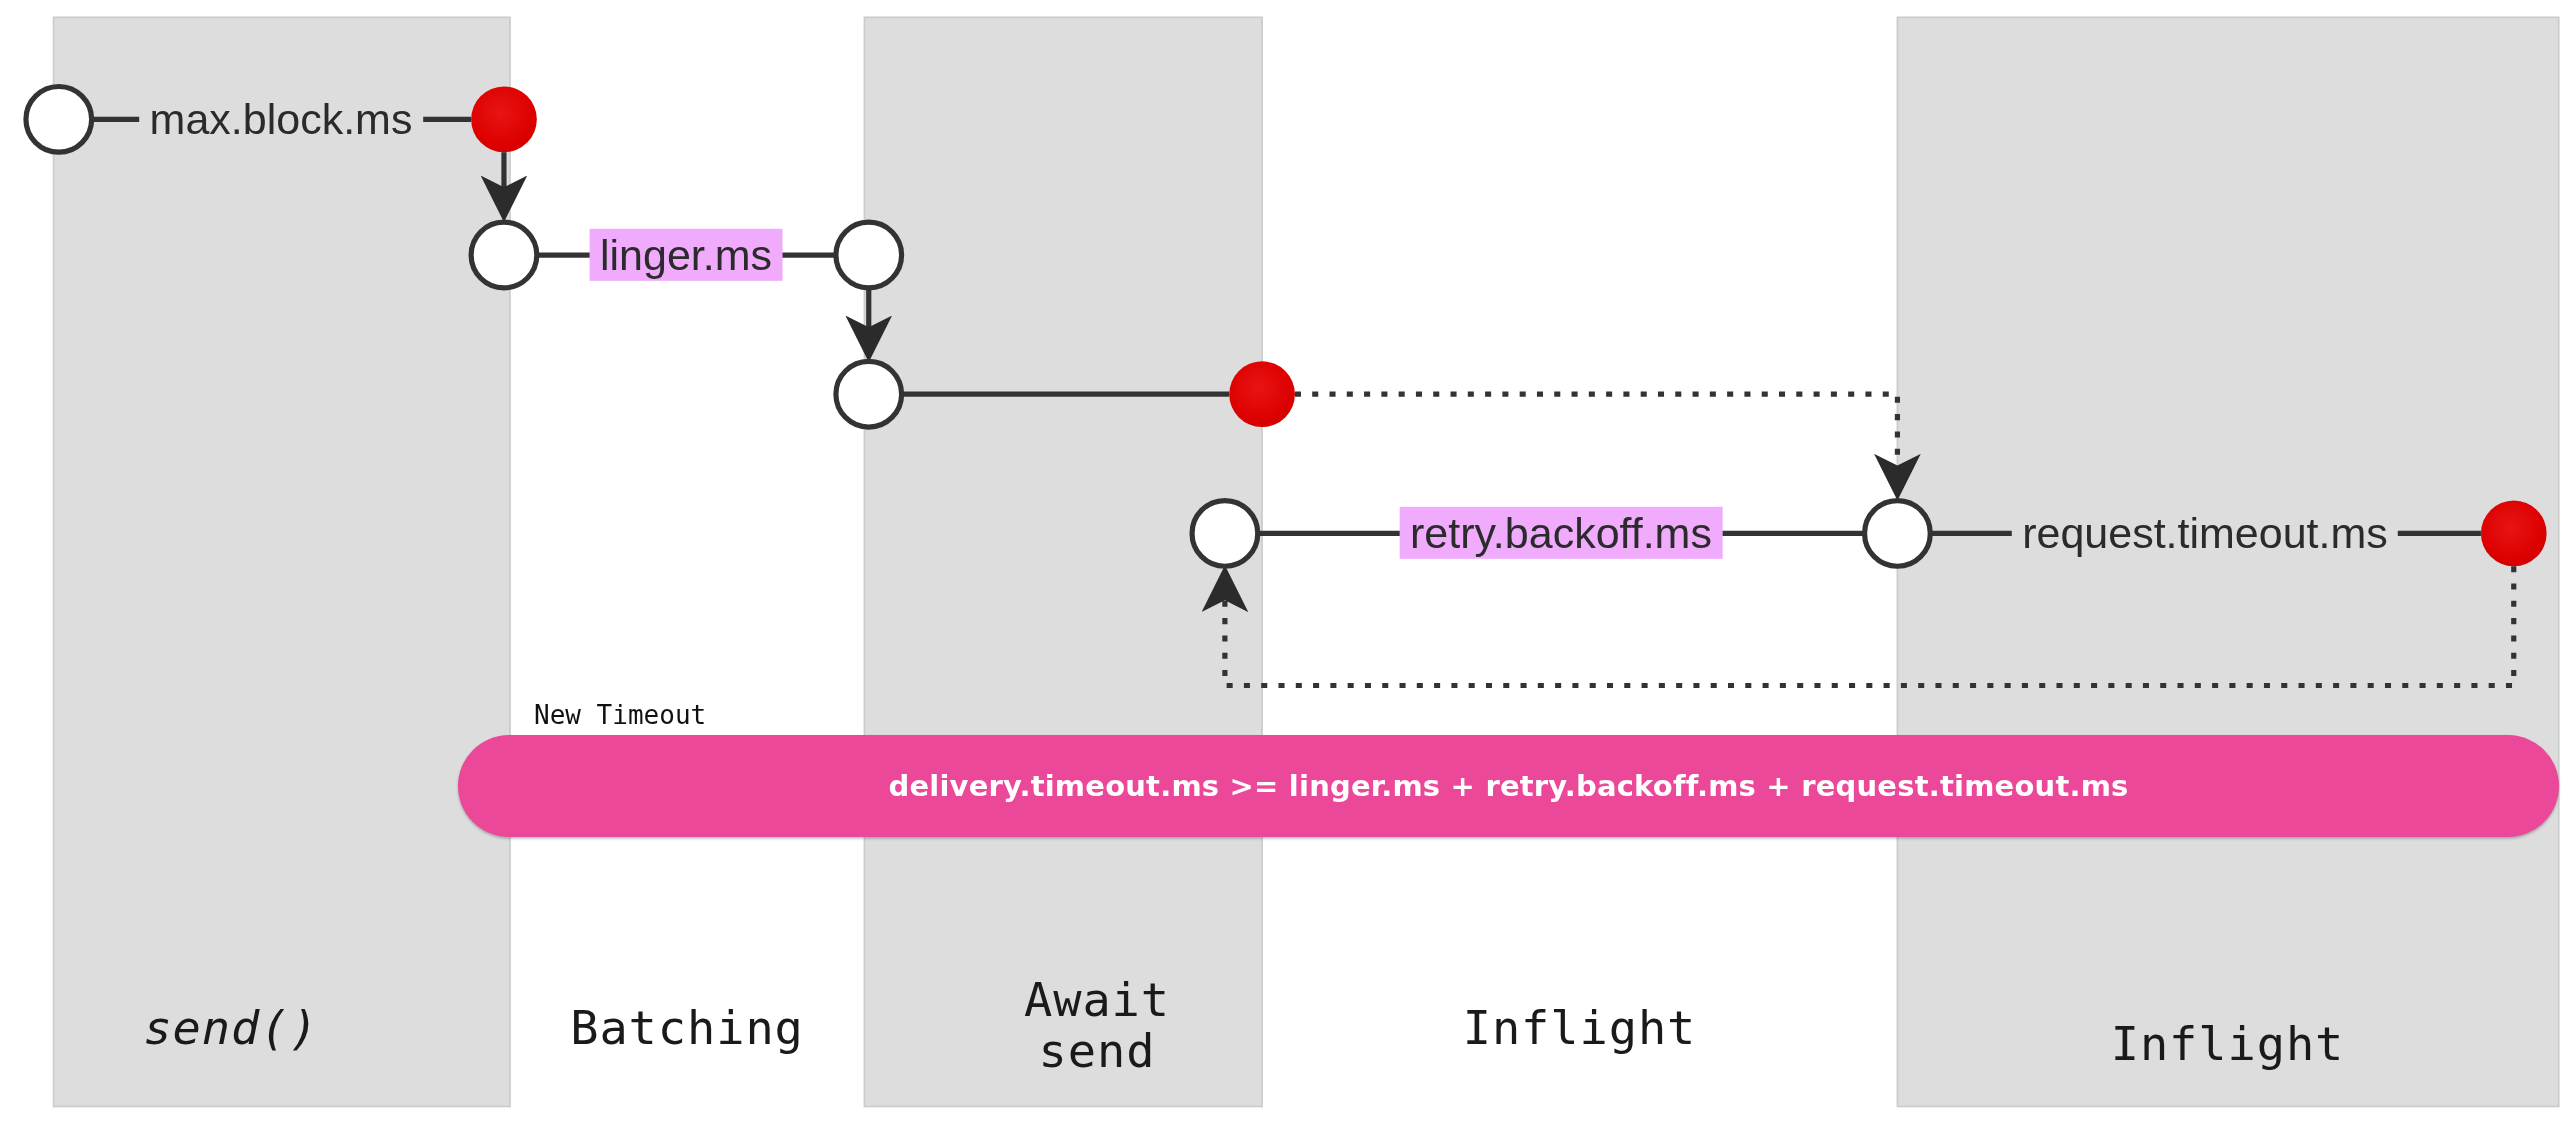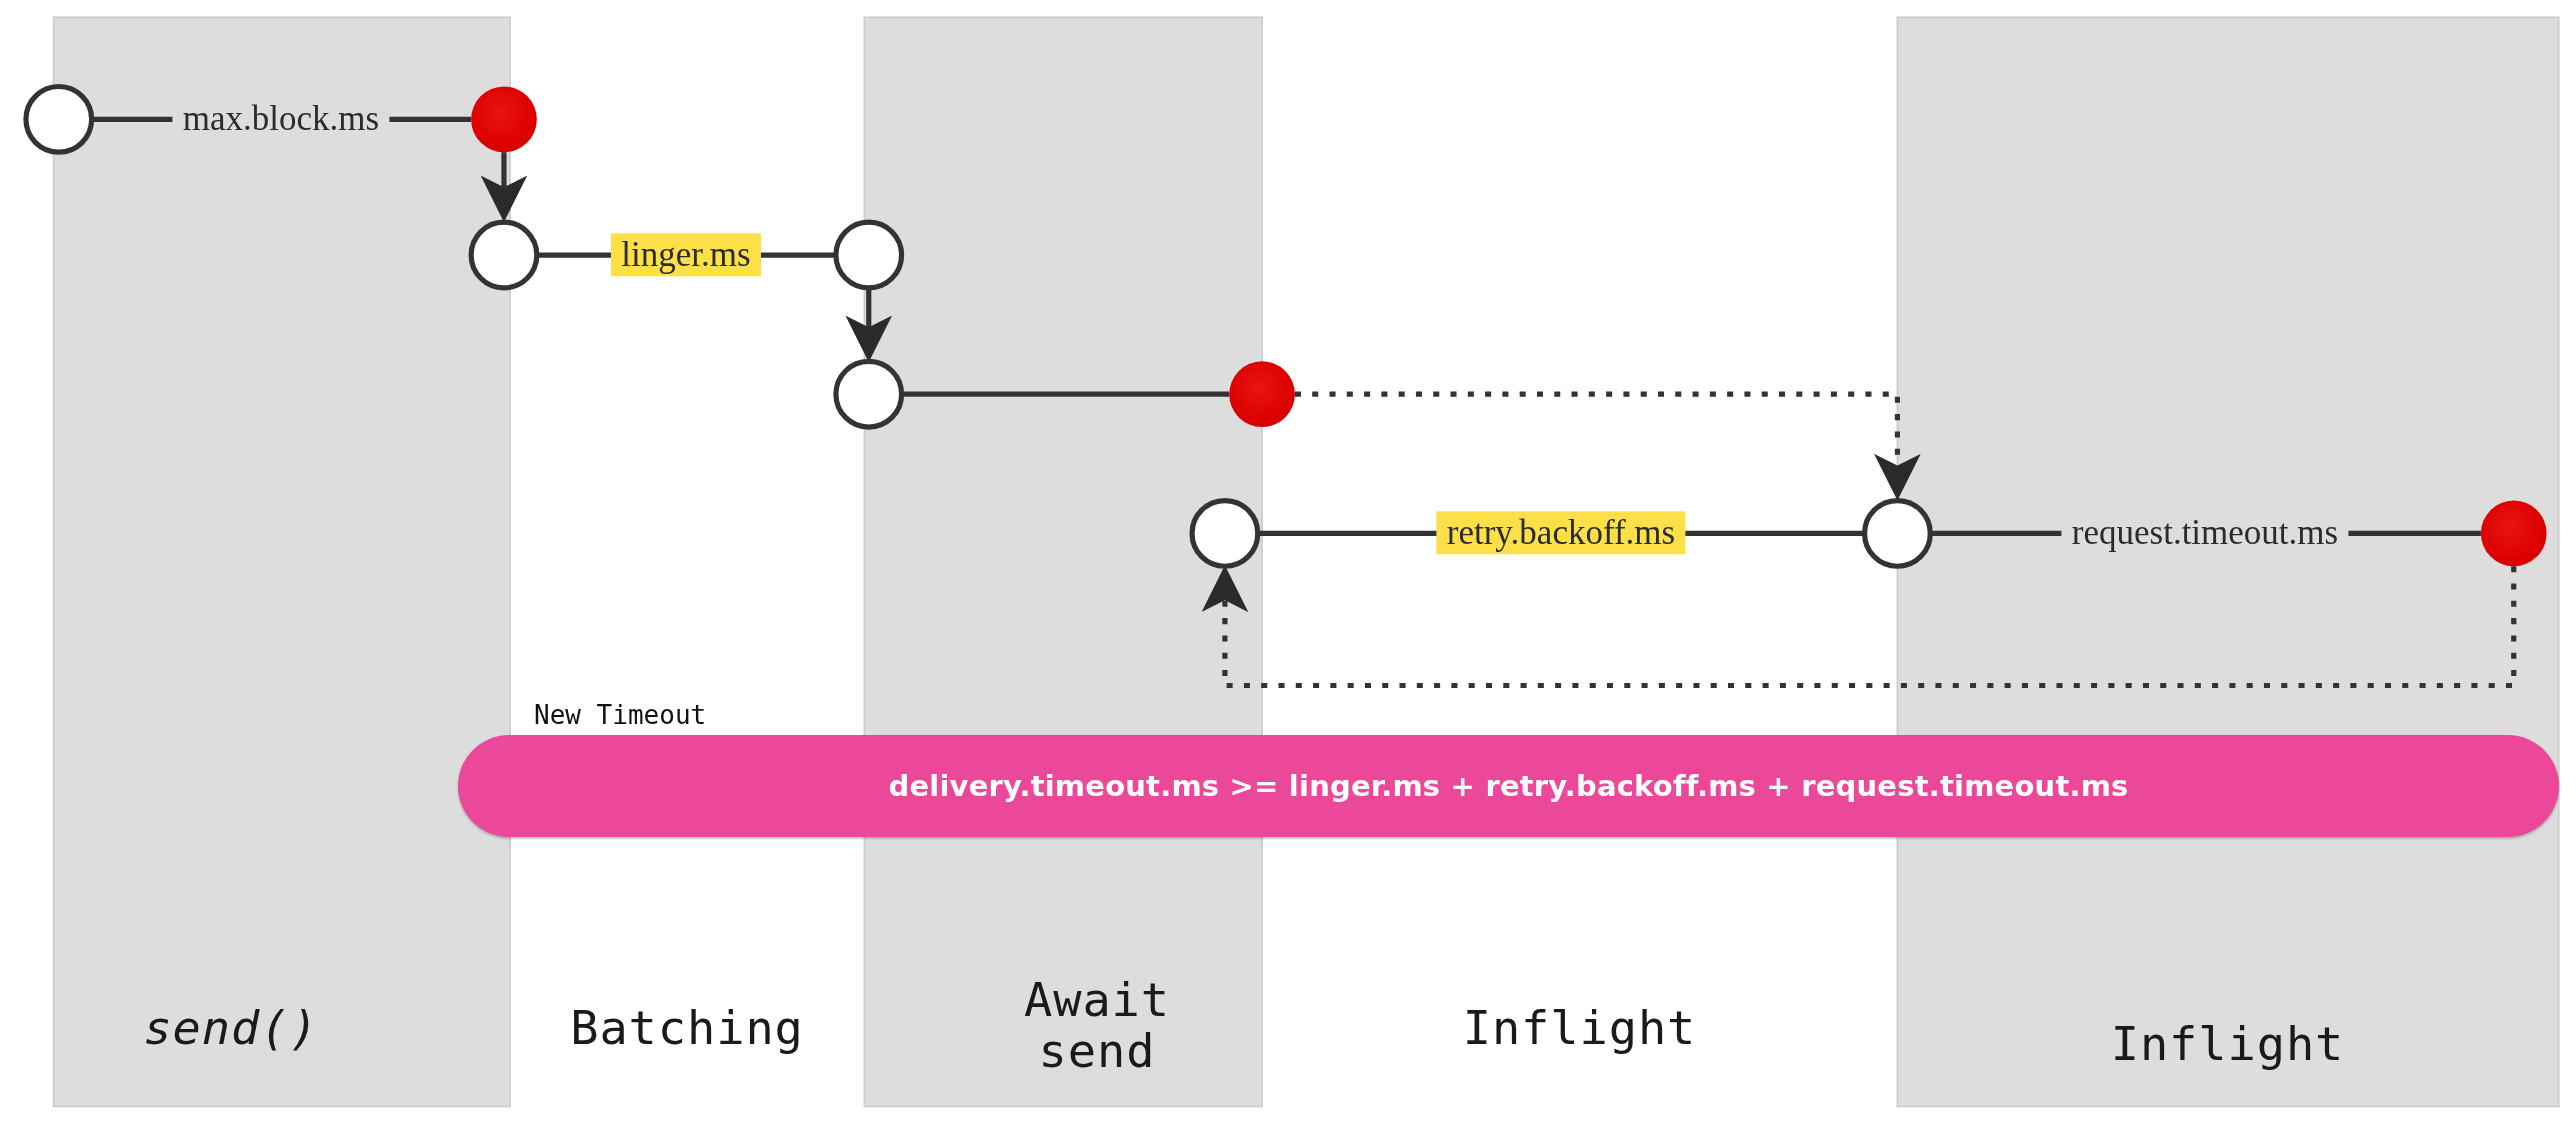"max.block.ms" .edge-label { font-family: Liberation Serif, serif -> Liberation Sans, sans-serif; font-size: 35px -> 43px }
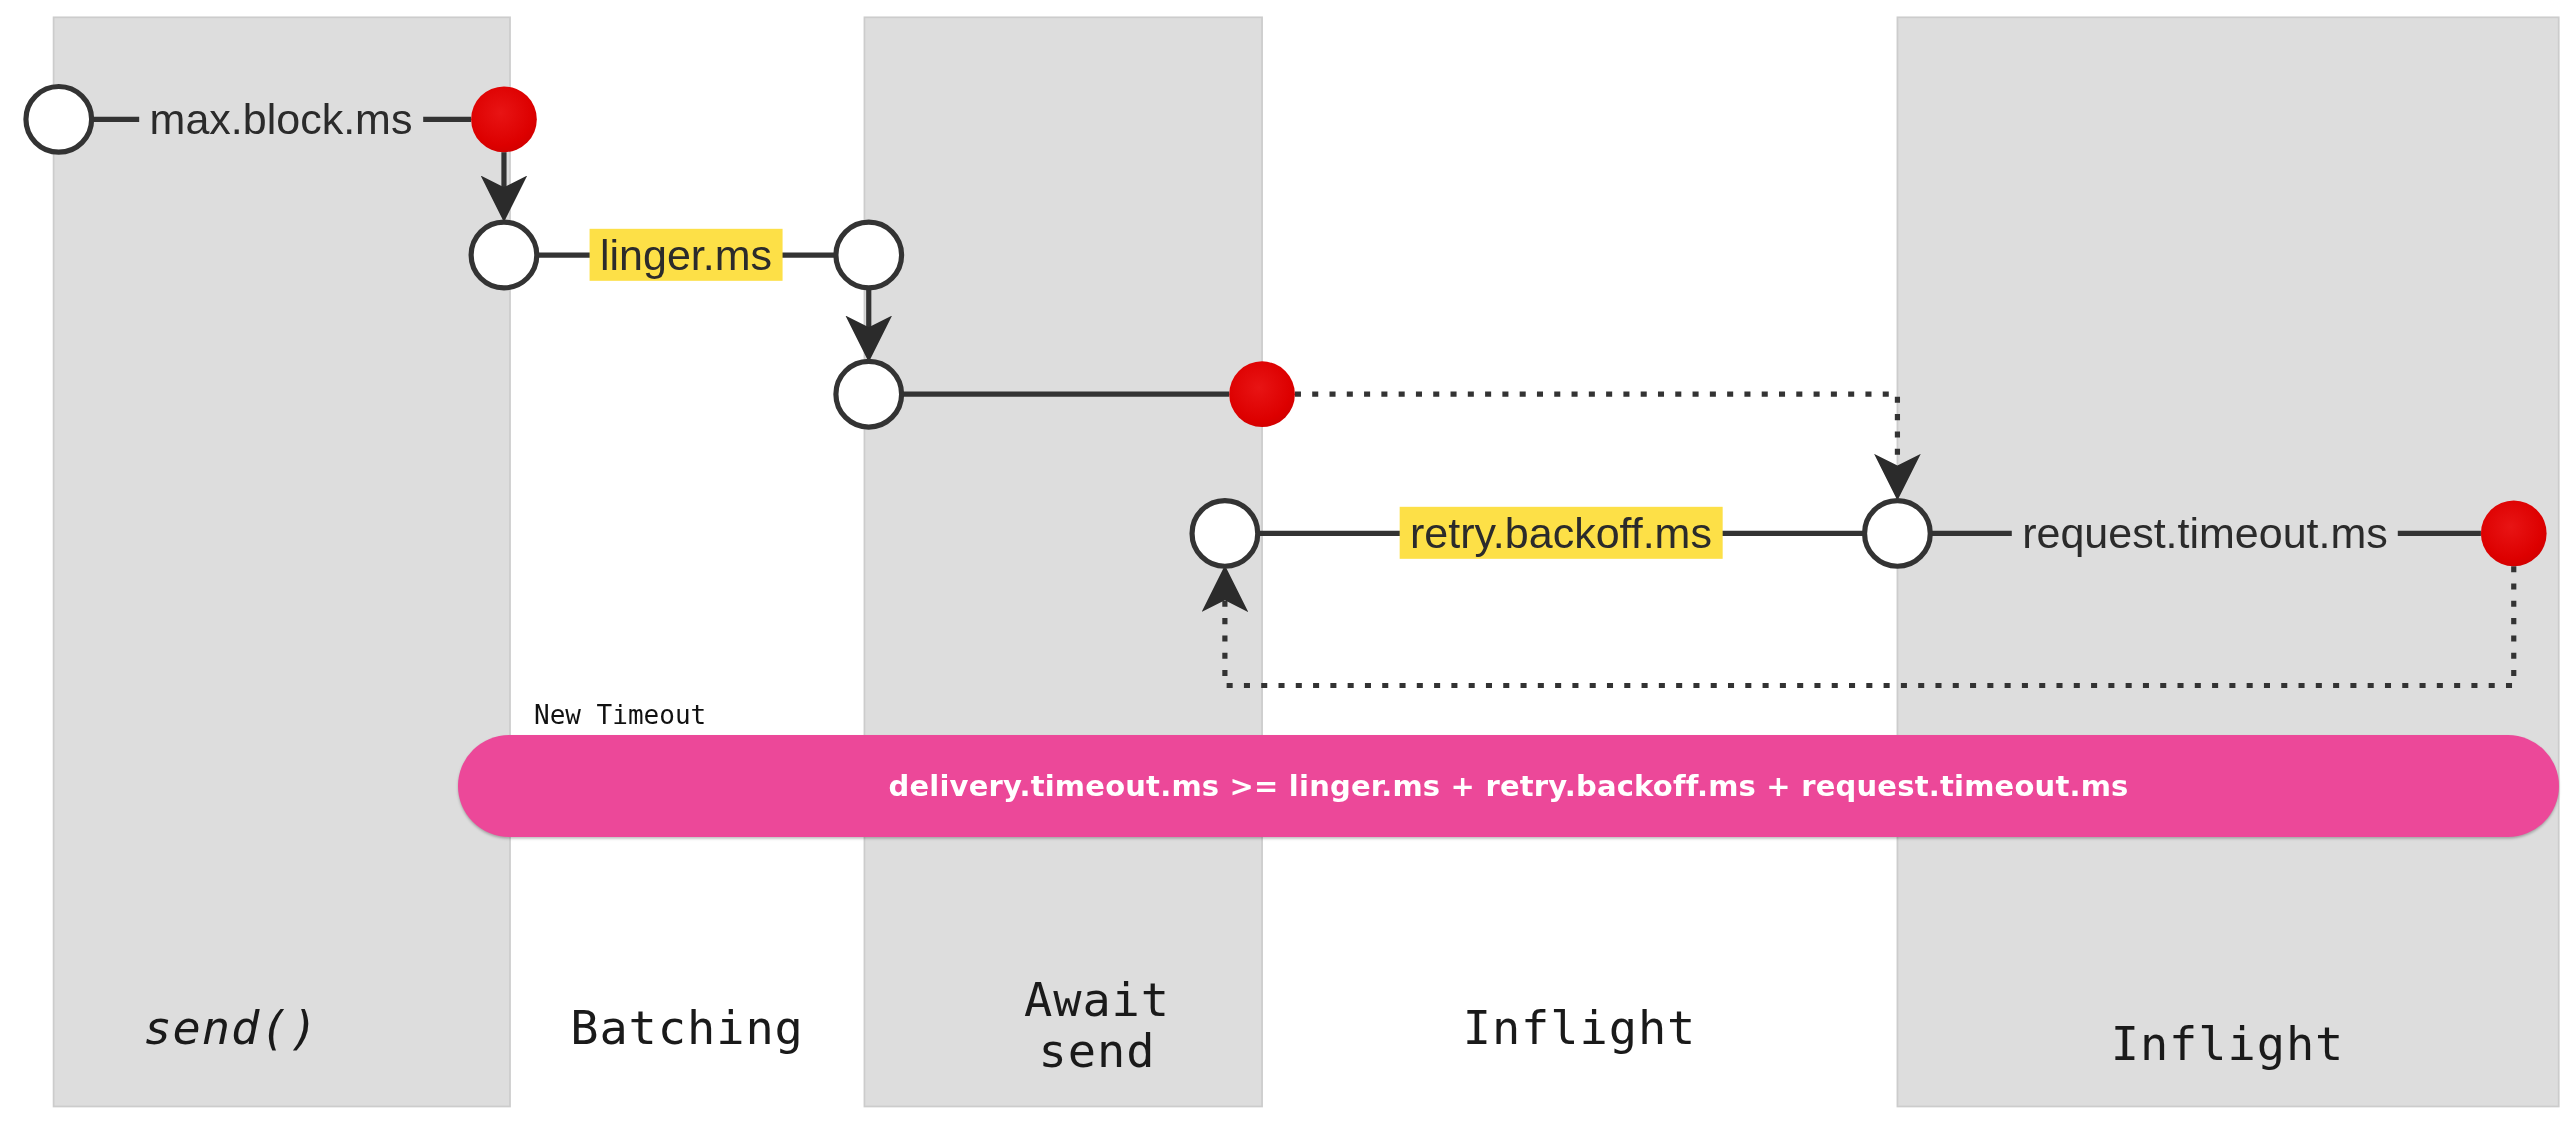"linger.ms" .edge-label.on-white { background: #fde047 -> #f0abfc }
